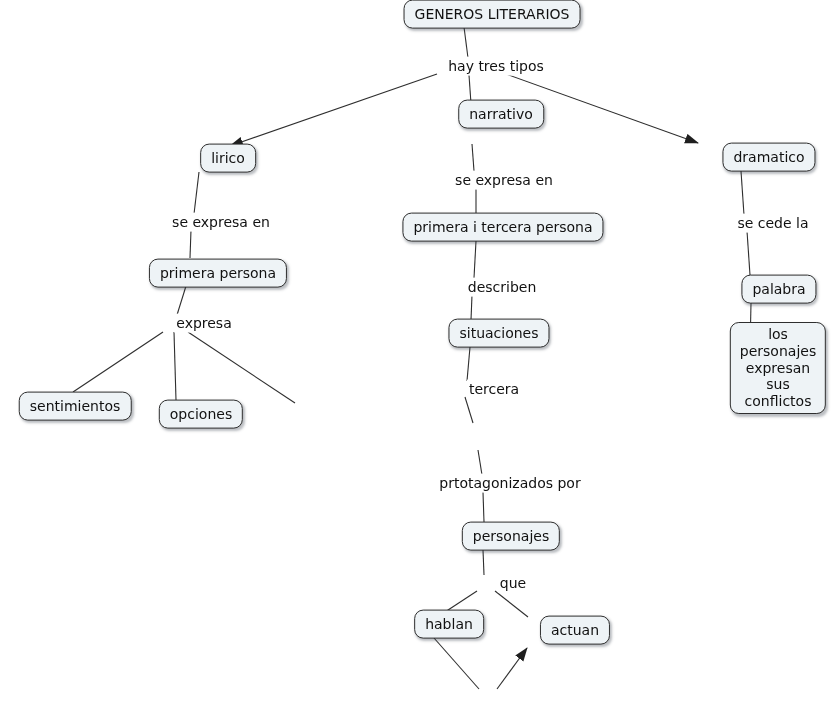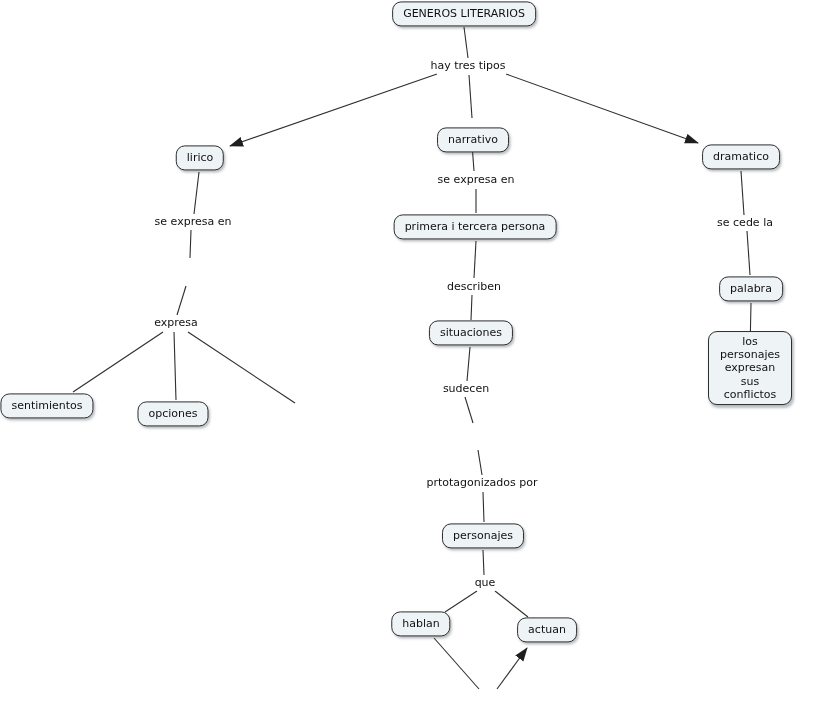"GENEROS LITERARIOS" .node { font-size: 11px -> 14px; margin-left: none -> 28px }
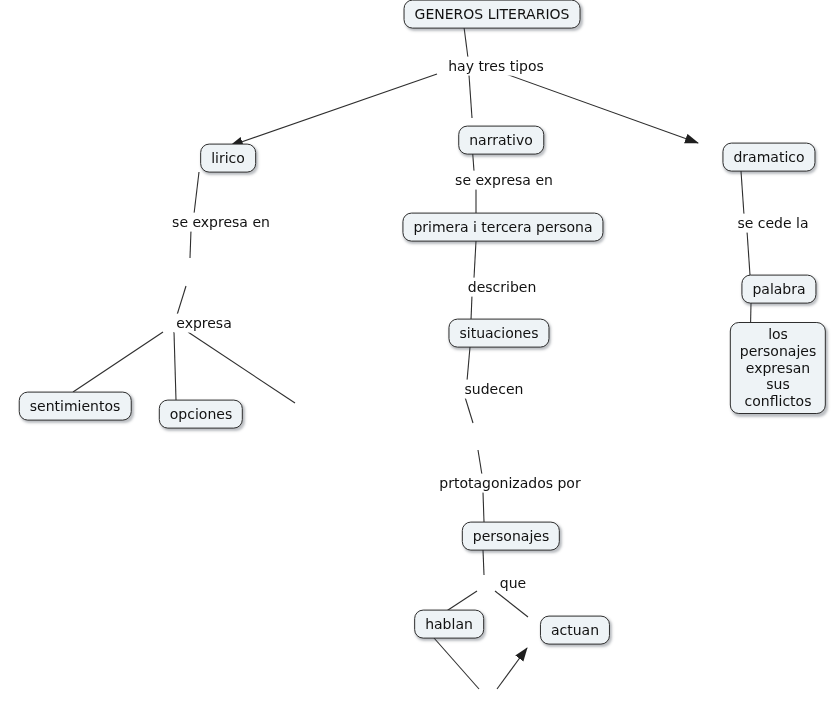"narrativo" div.node { top: 140px -> 114px }
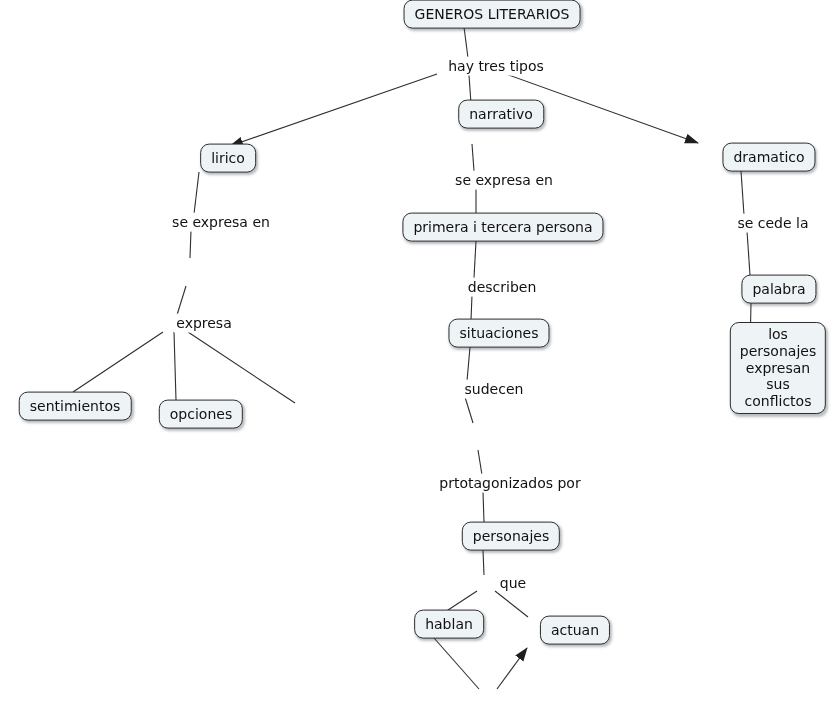"primera persona" div.node { html: none -> <div>primera persona</div> }
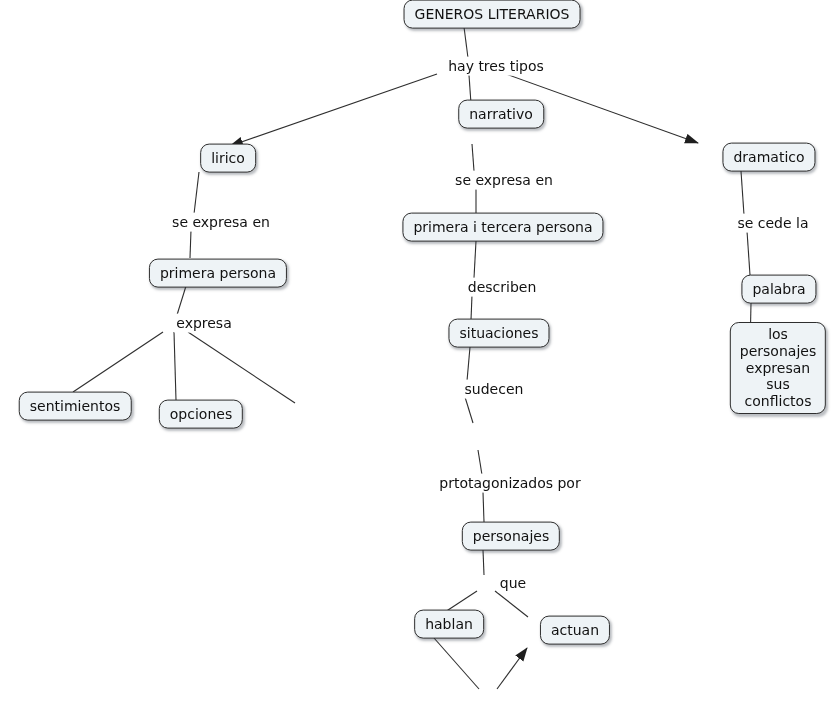"sudecen" div.node { text: sudecen -> tercera }
